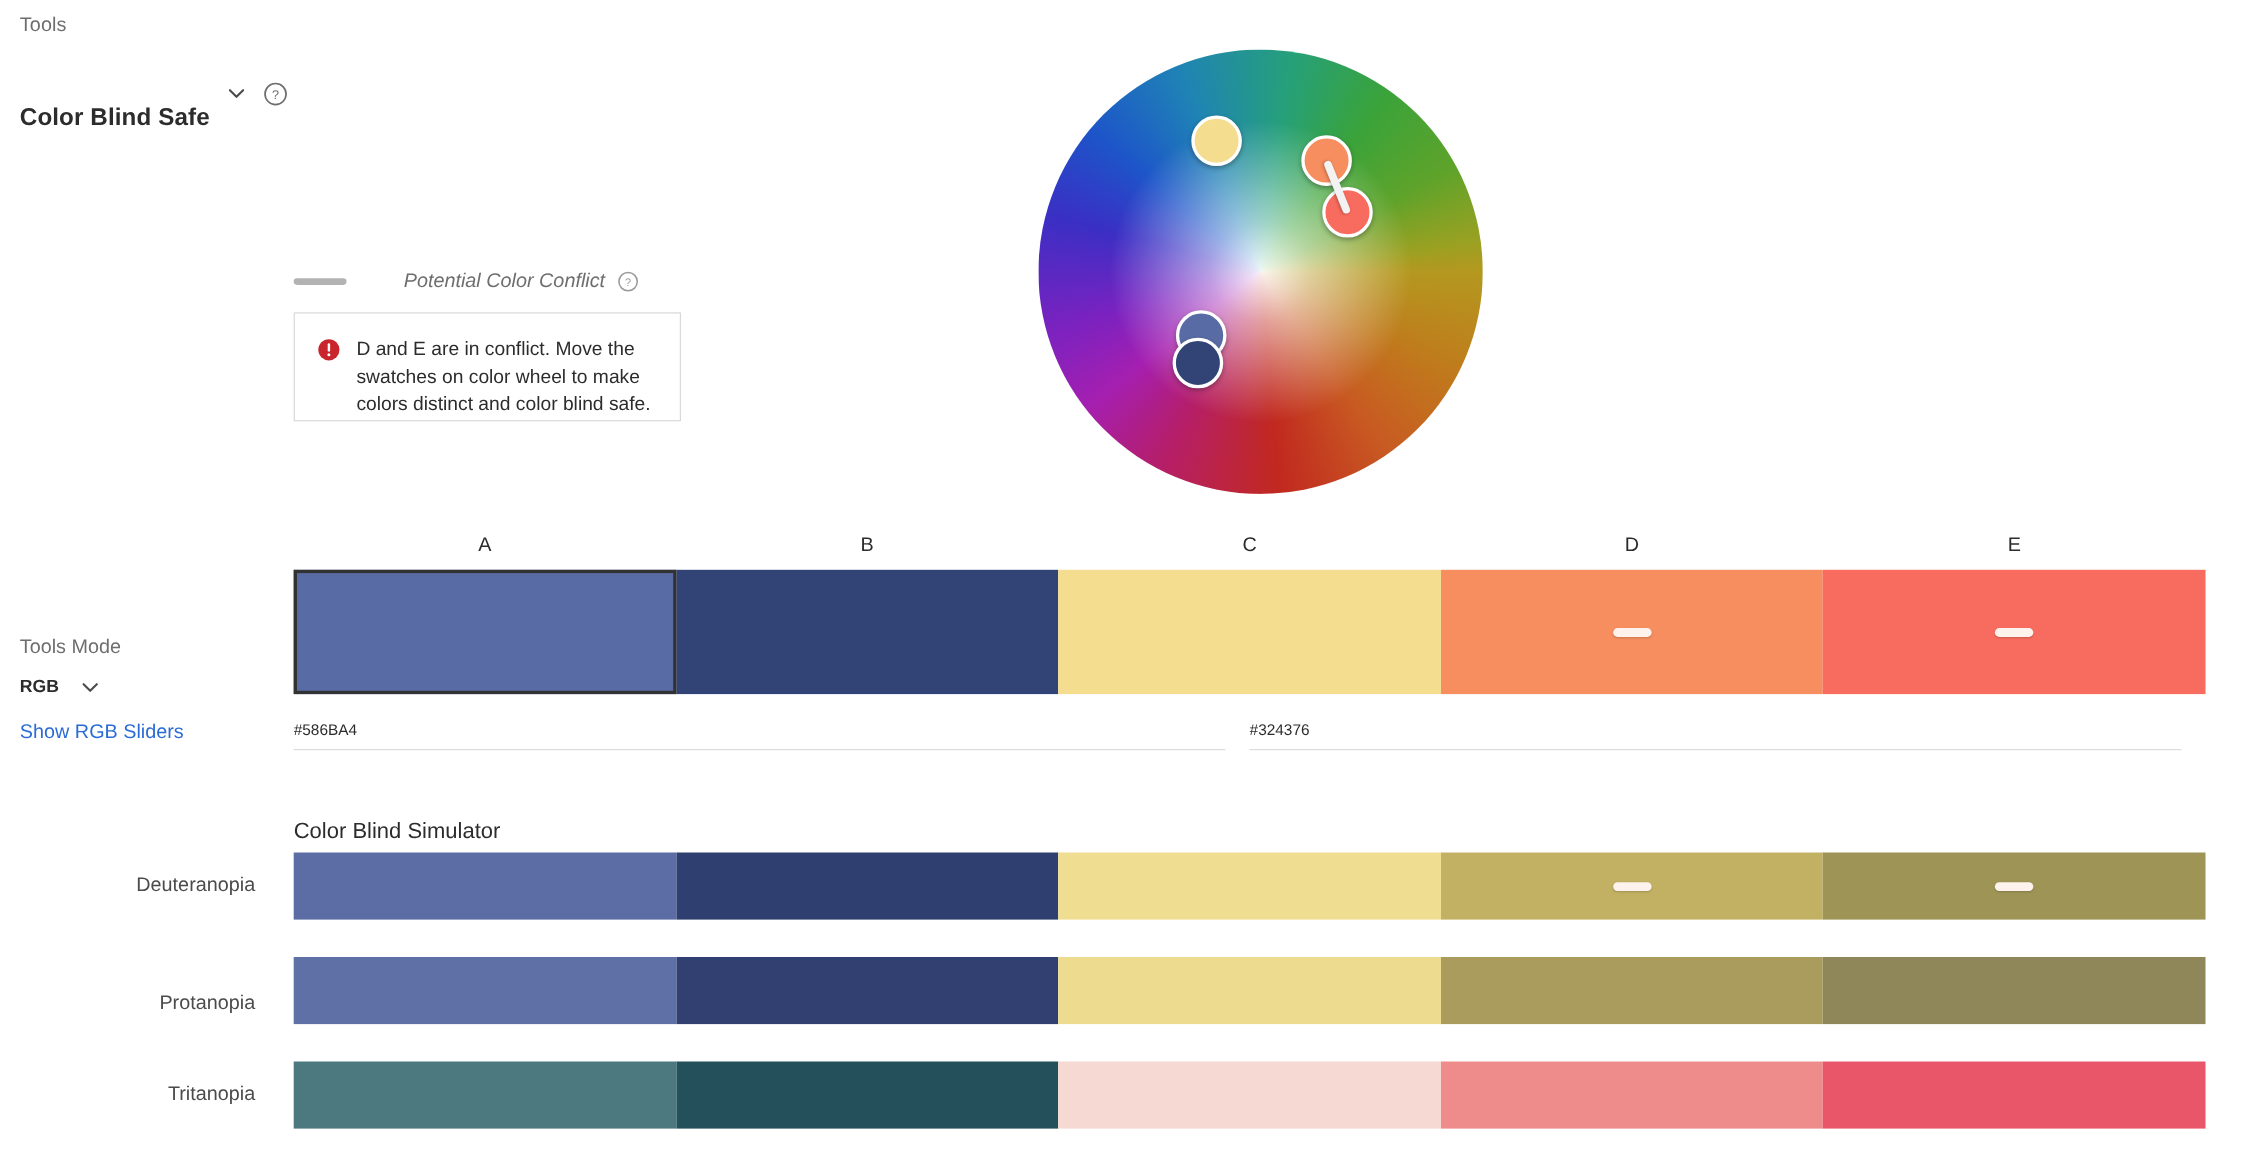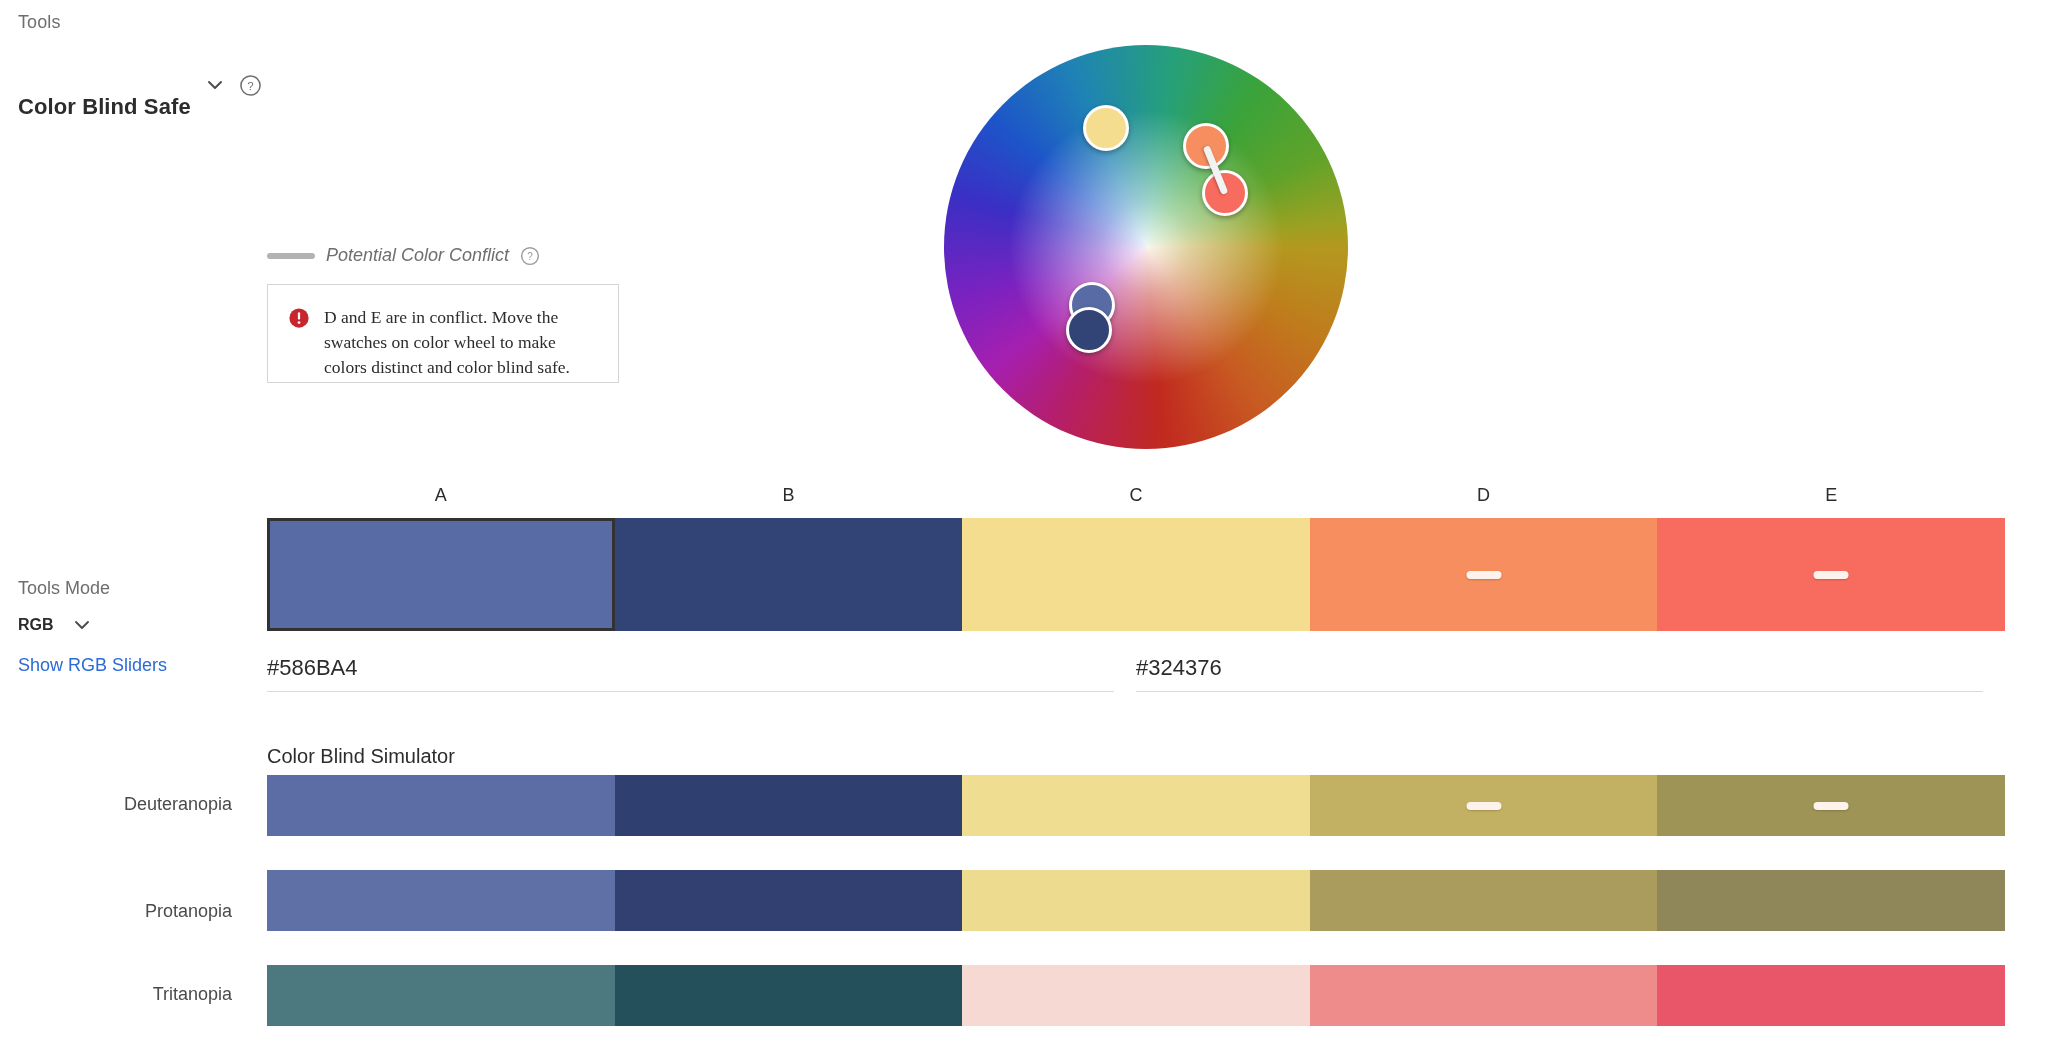"Potential Color Conflict" .legend-text { margin-left: none -> 41px }
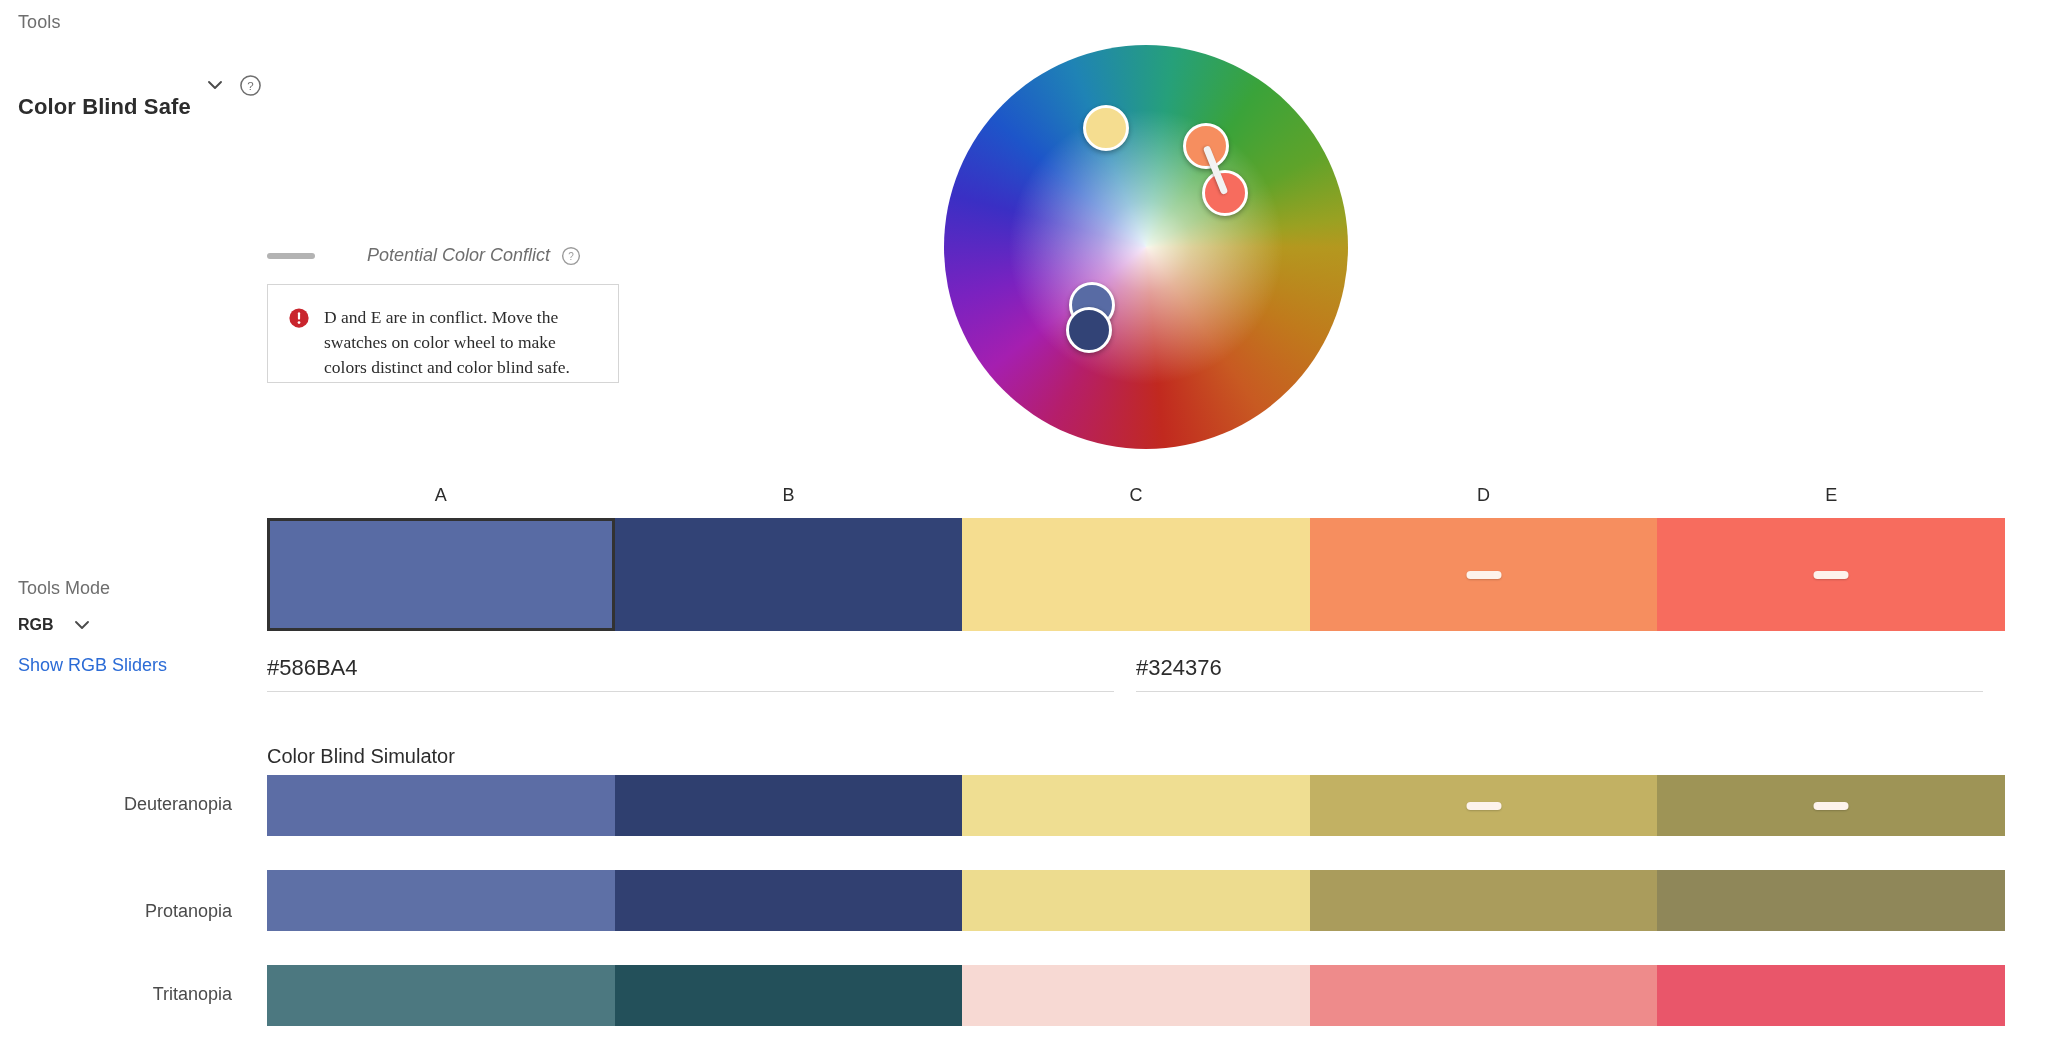"D and E are in" .alert { font-family: Liberation Serif, serif -> none }
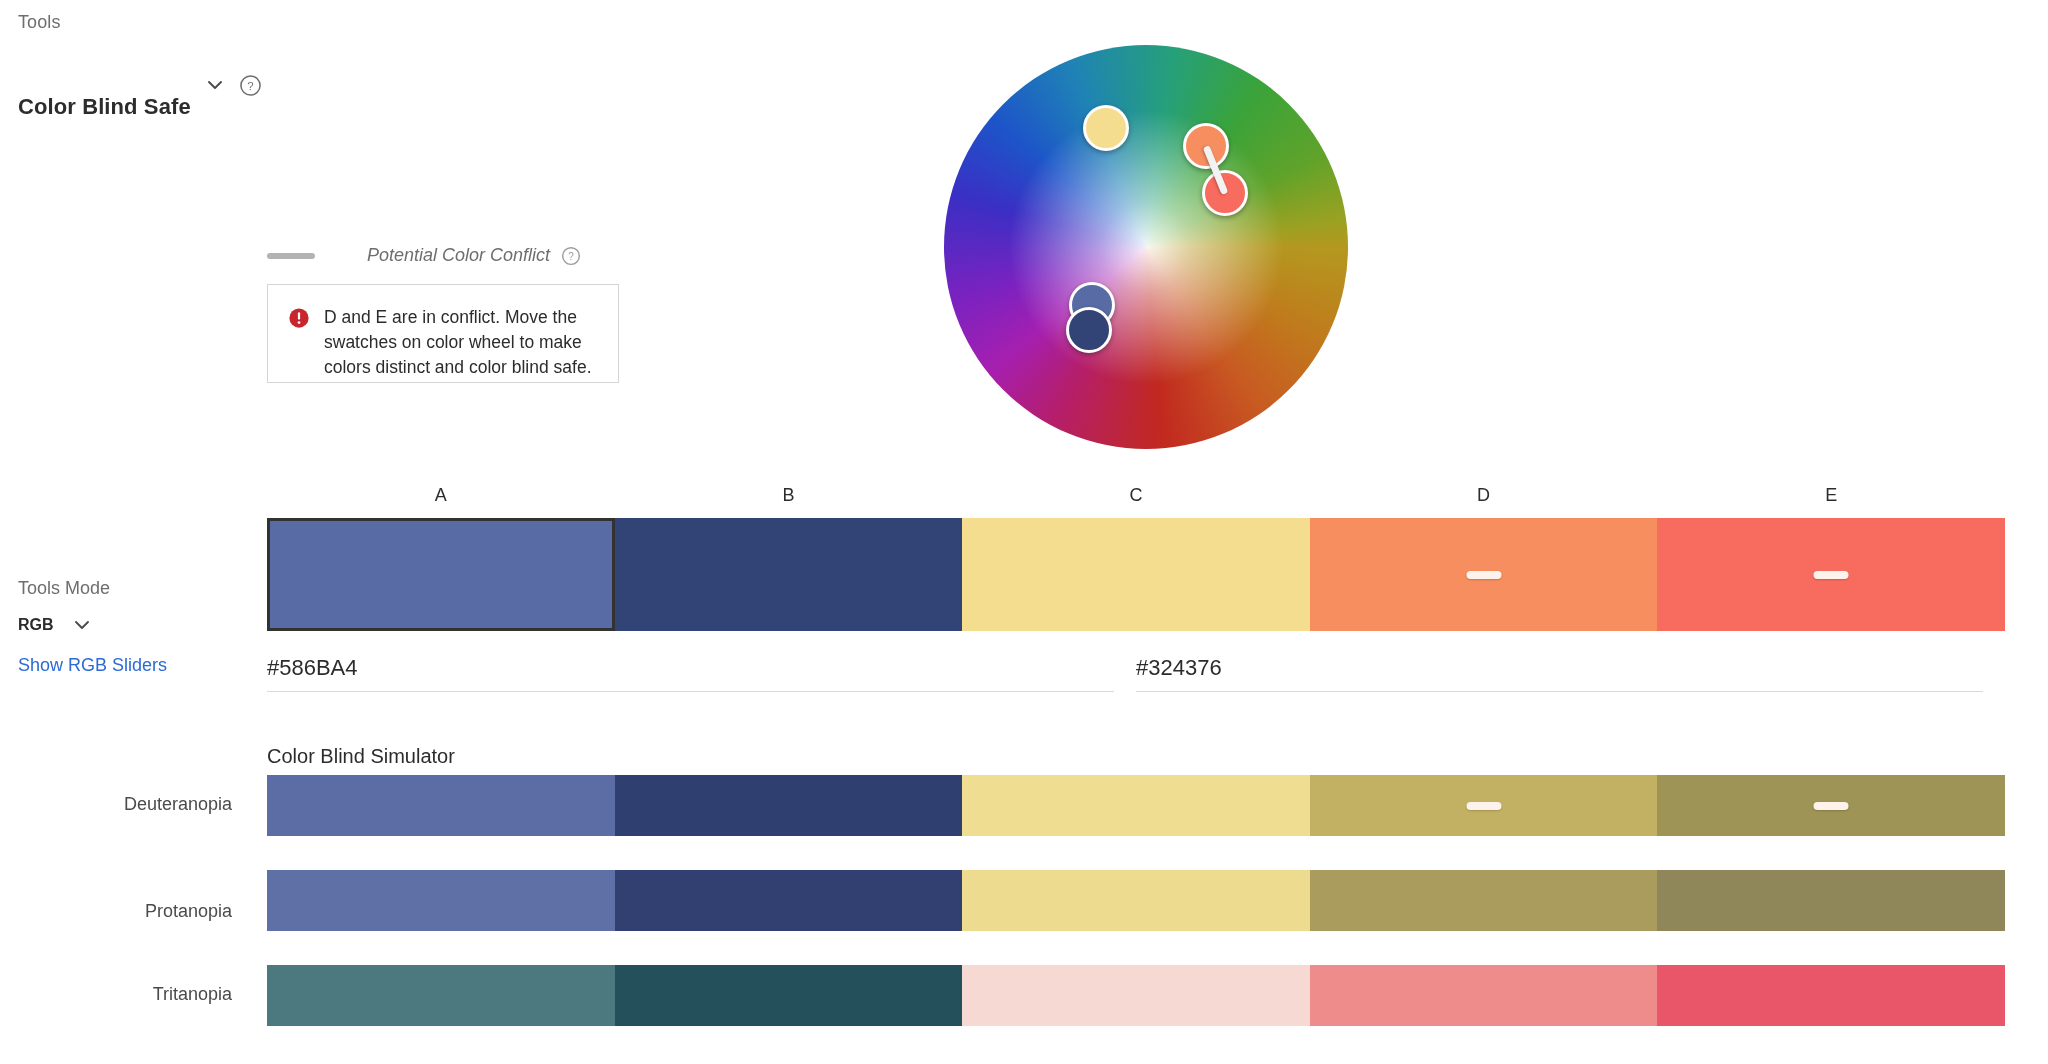"#586BA4" .hex-input { font-size: 22px -> 14px }
